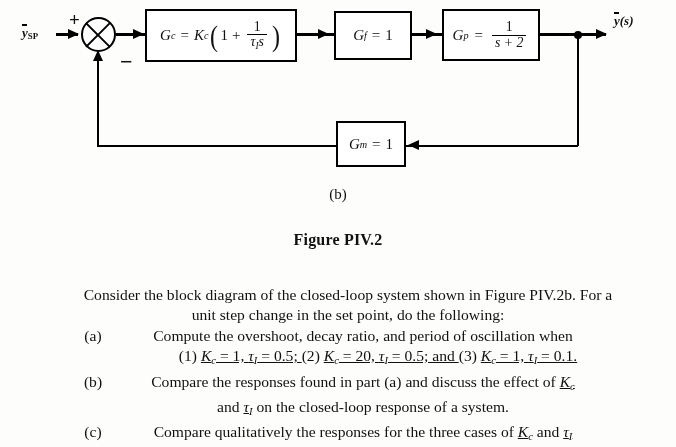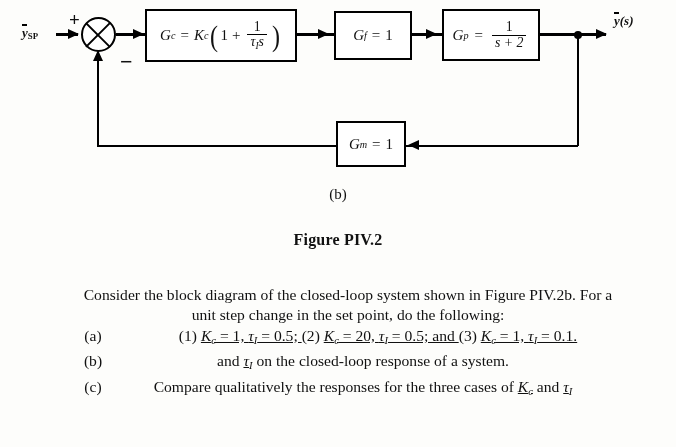"Compute the overshoot, decay ratio," div { html: none -> <div>Compute the overshoot, decay ratio, and period of oscillation when</div> }
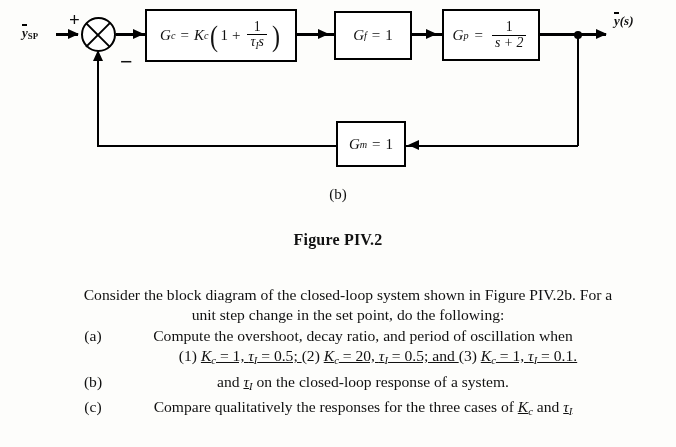"Compare the responses found in" div { html: none -> <div> <span>Compare the responses found in part (a) and discuss the effect of </span><nobr><i>K</i><span>c</span></nobr> </div> }
